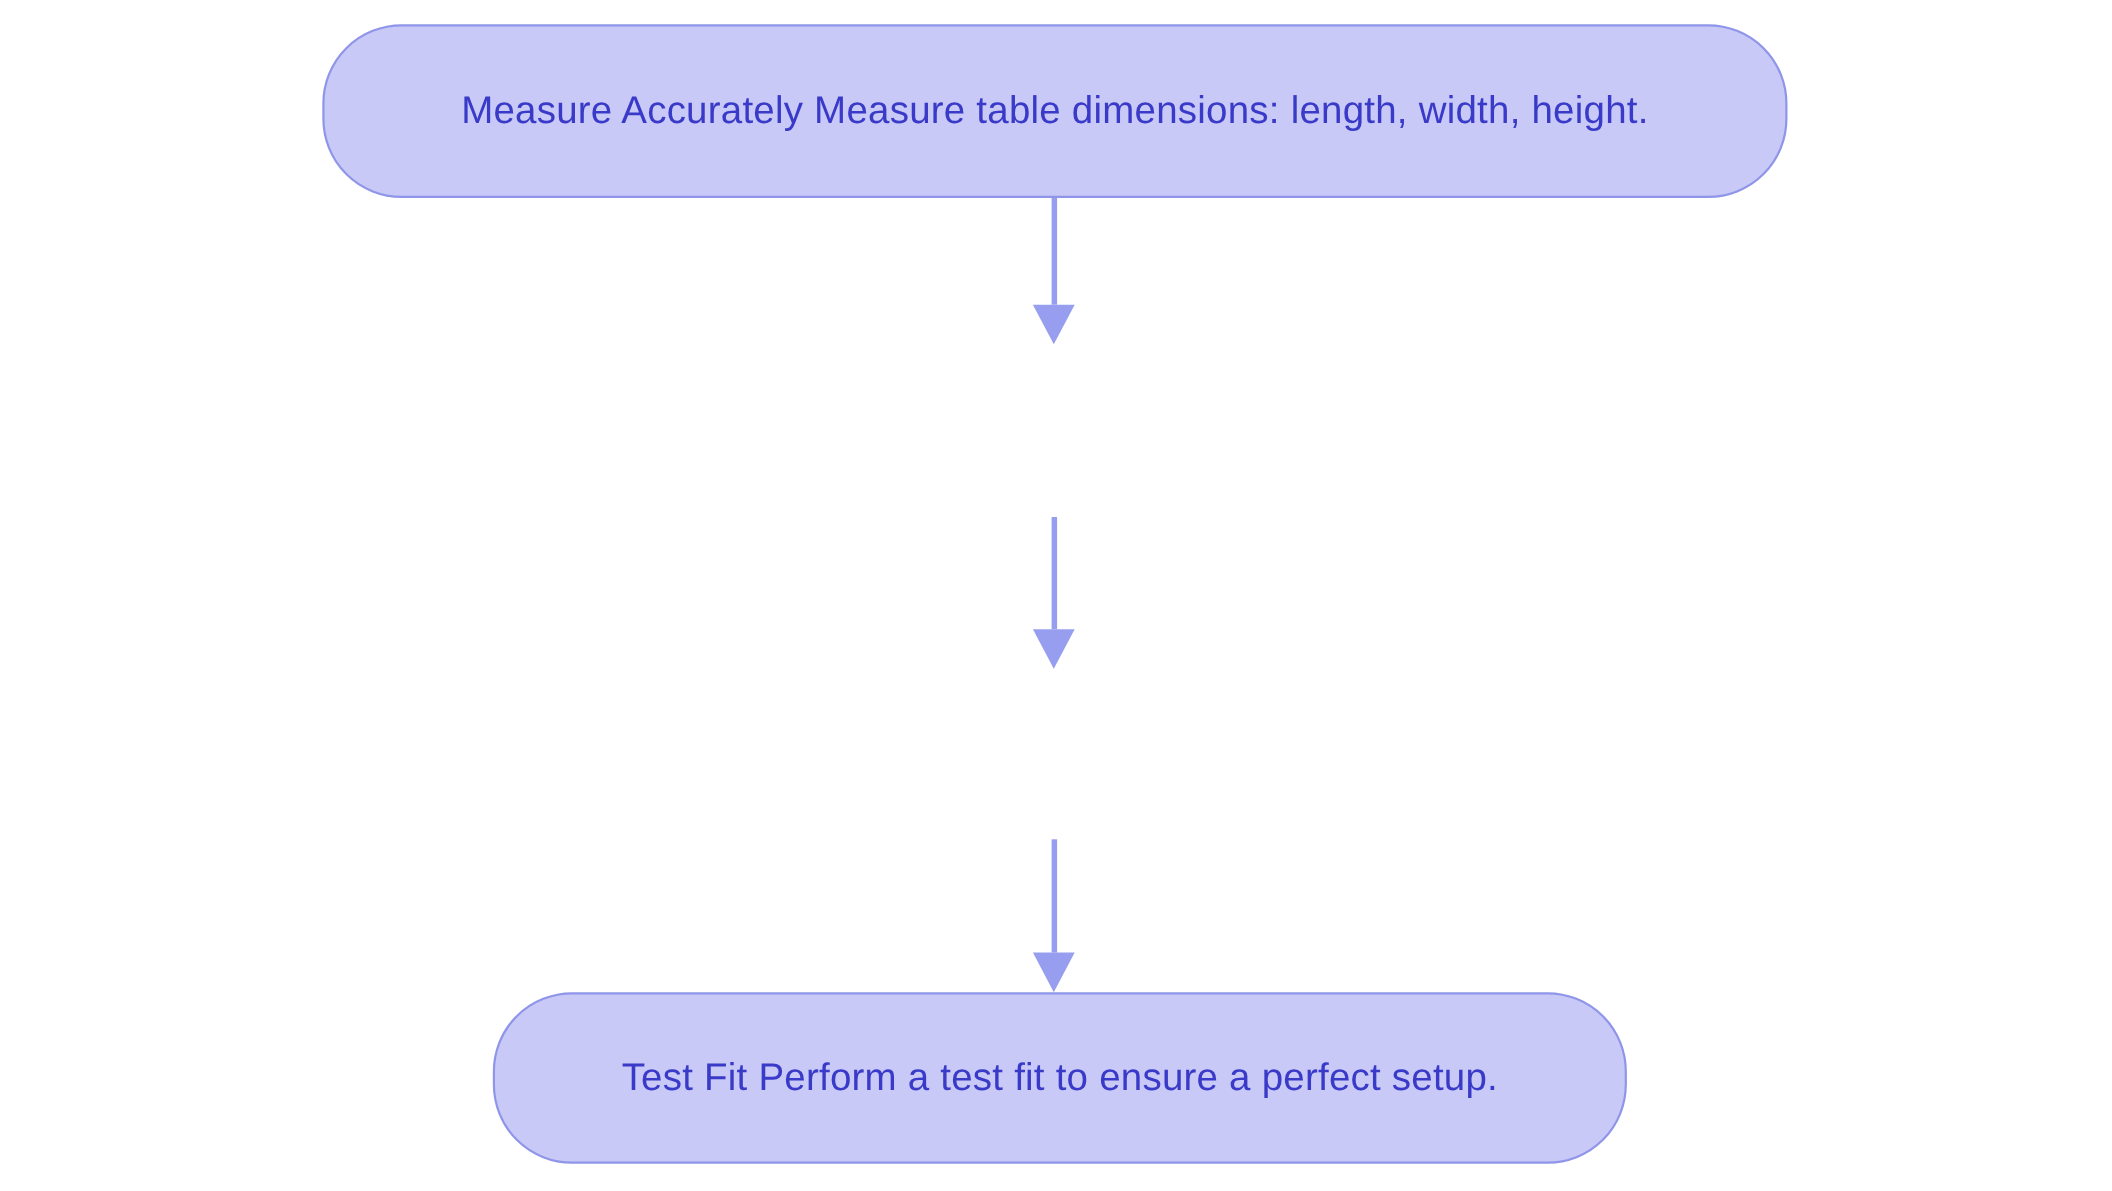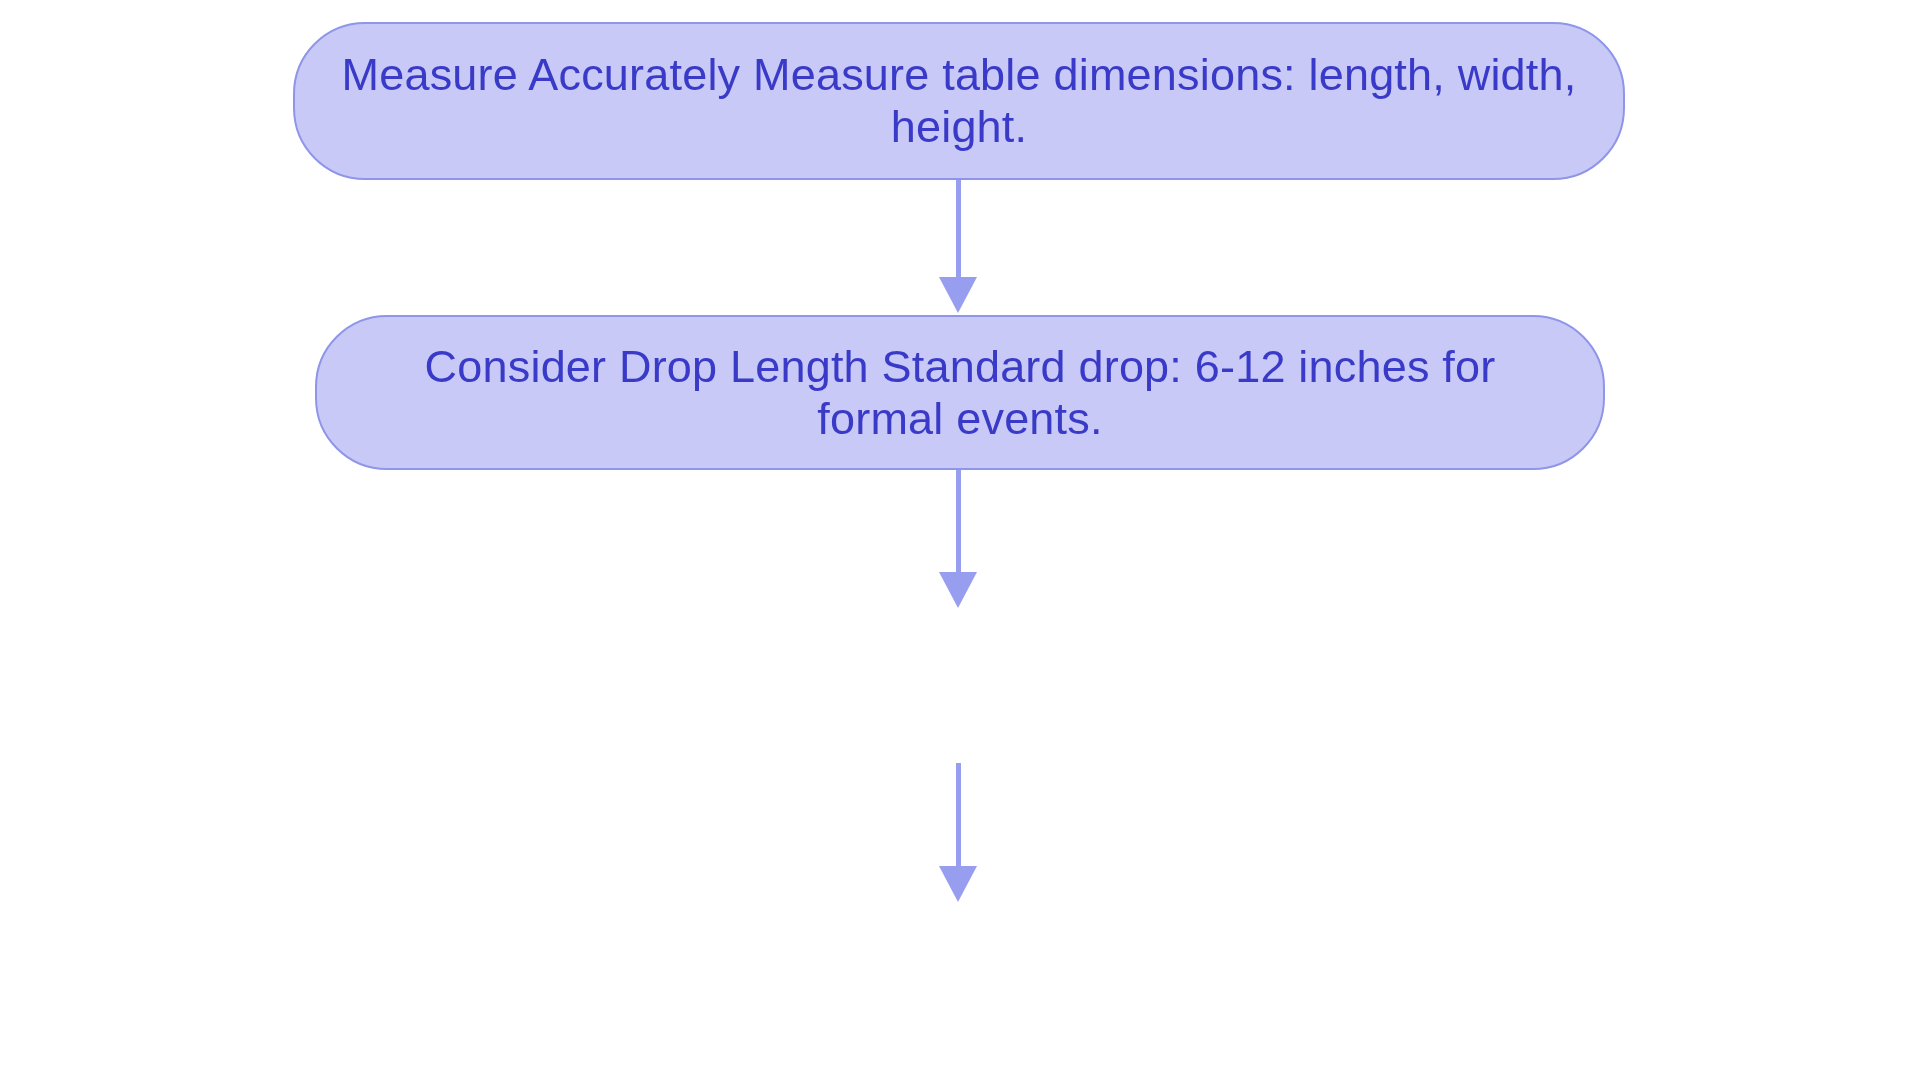"Measure Accurately Measure table" .node { font-size: 45px -> 35px }
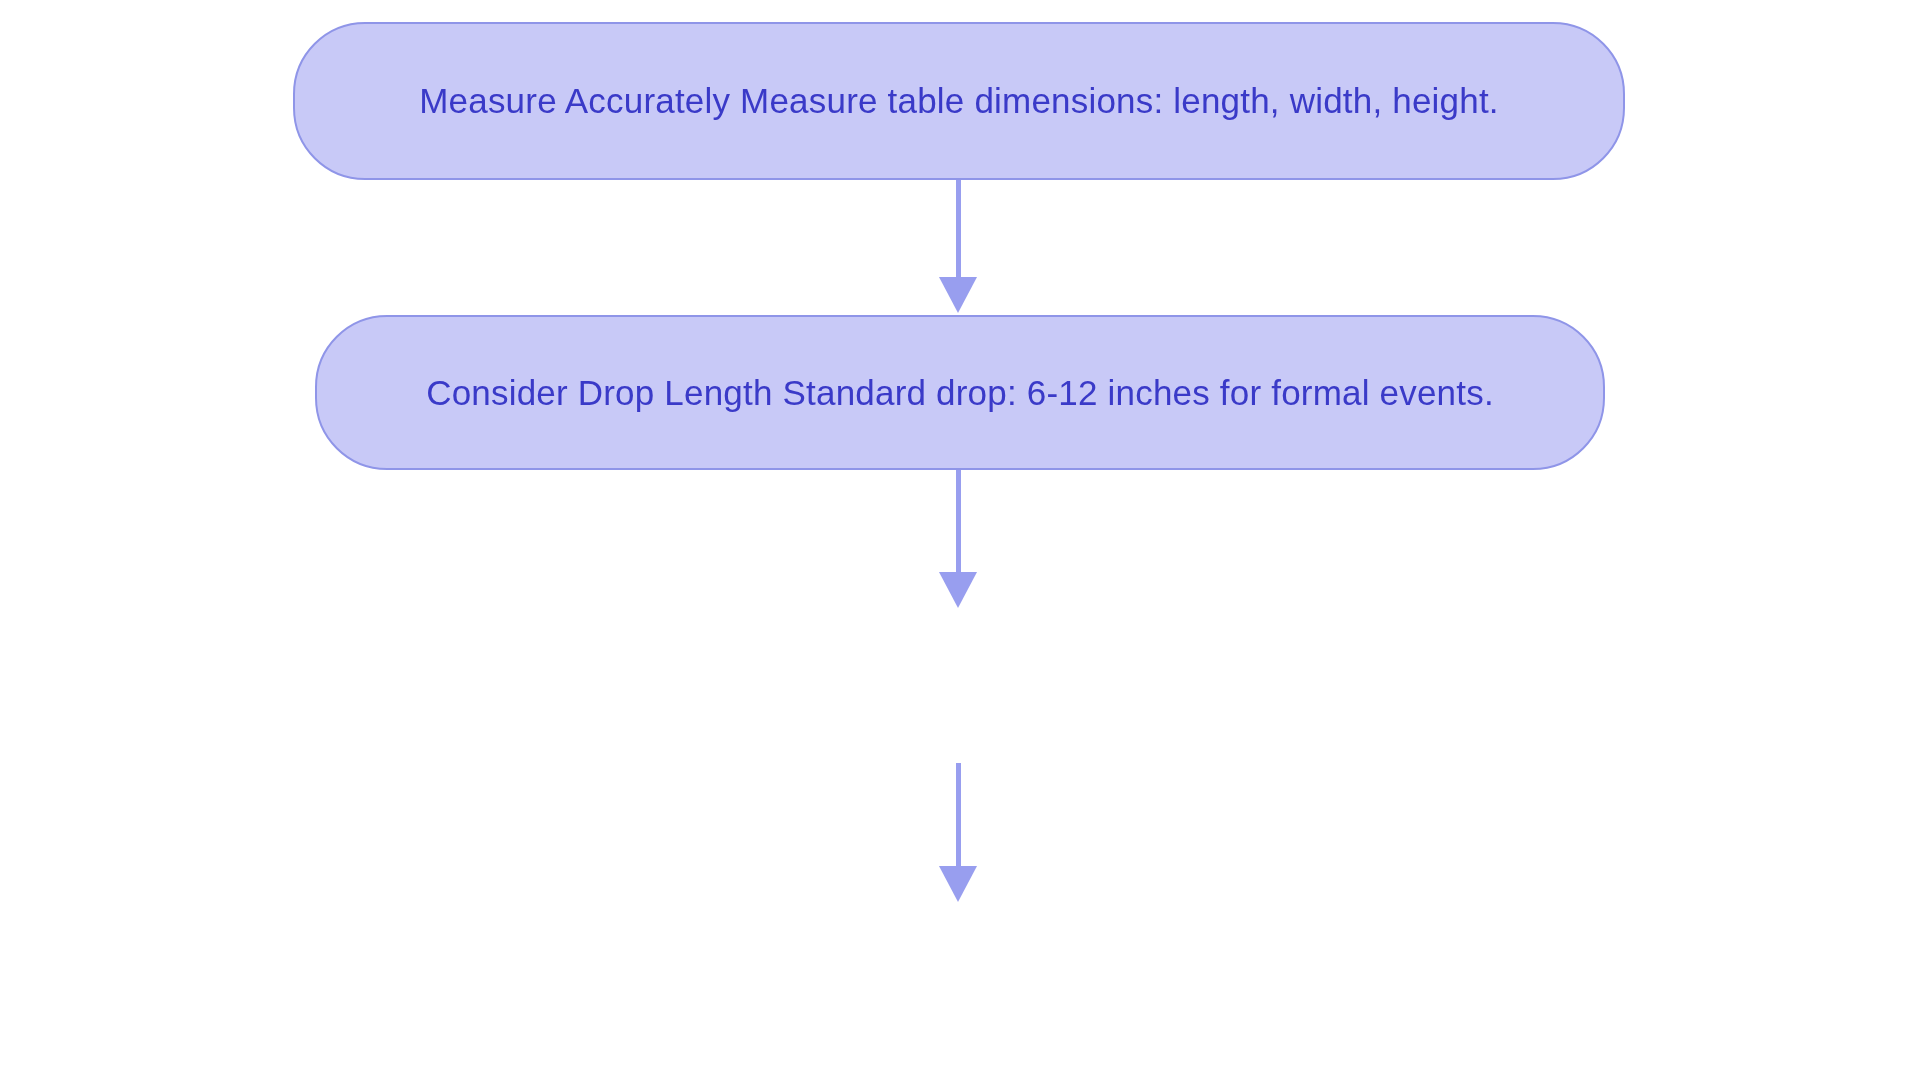"Consider Drop Length Standard drop:" div.node { html: <div> <span>Consider Drop Length Standard drop: 6-12 inches for formal events.</span> </div> -> none }
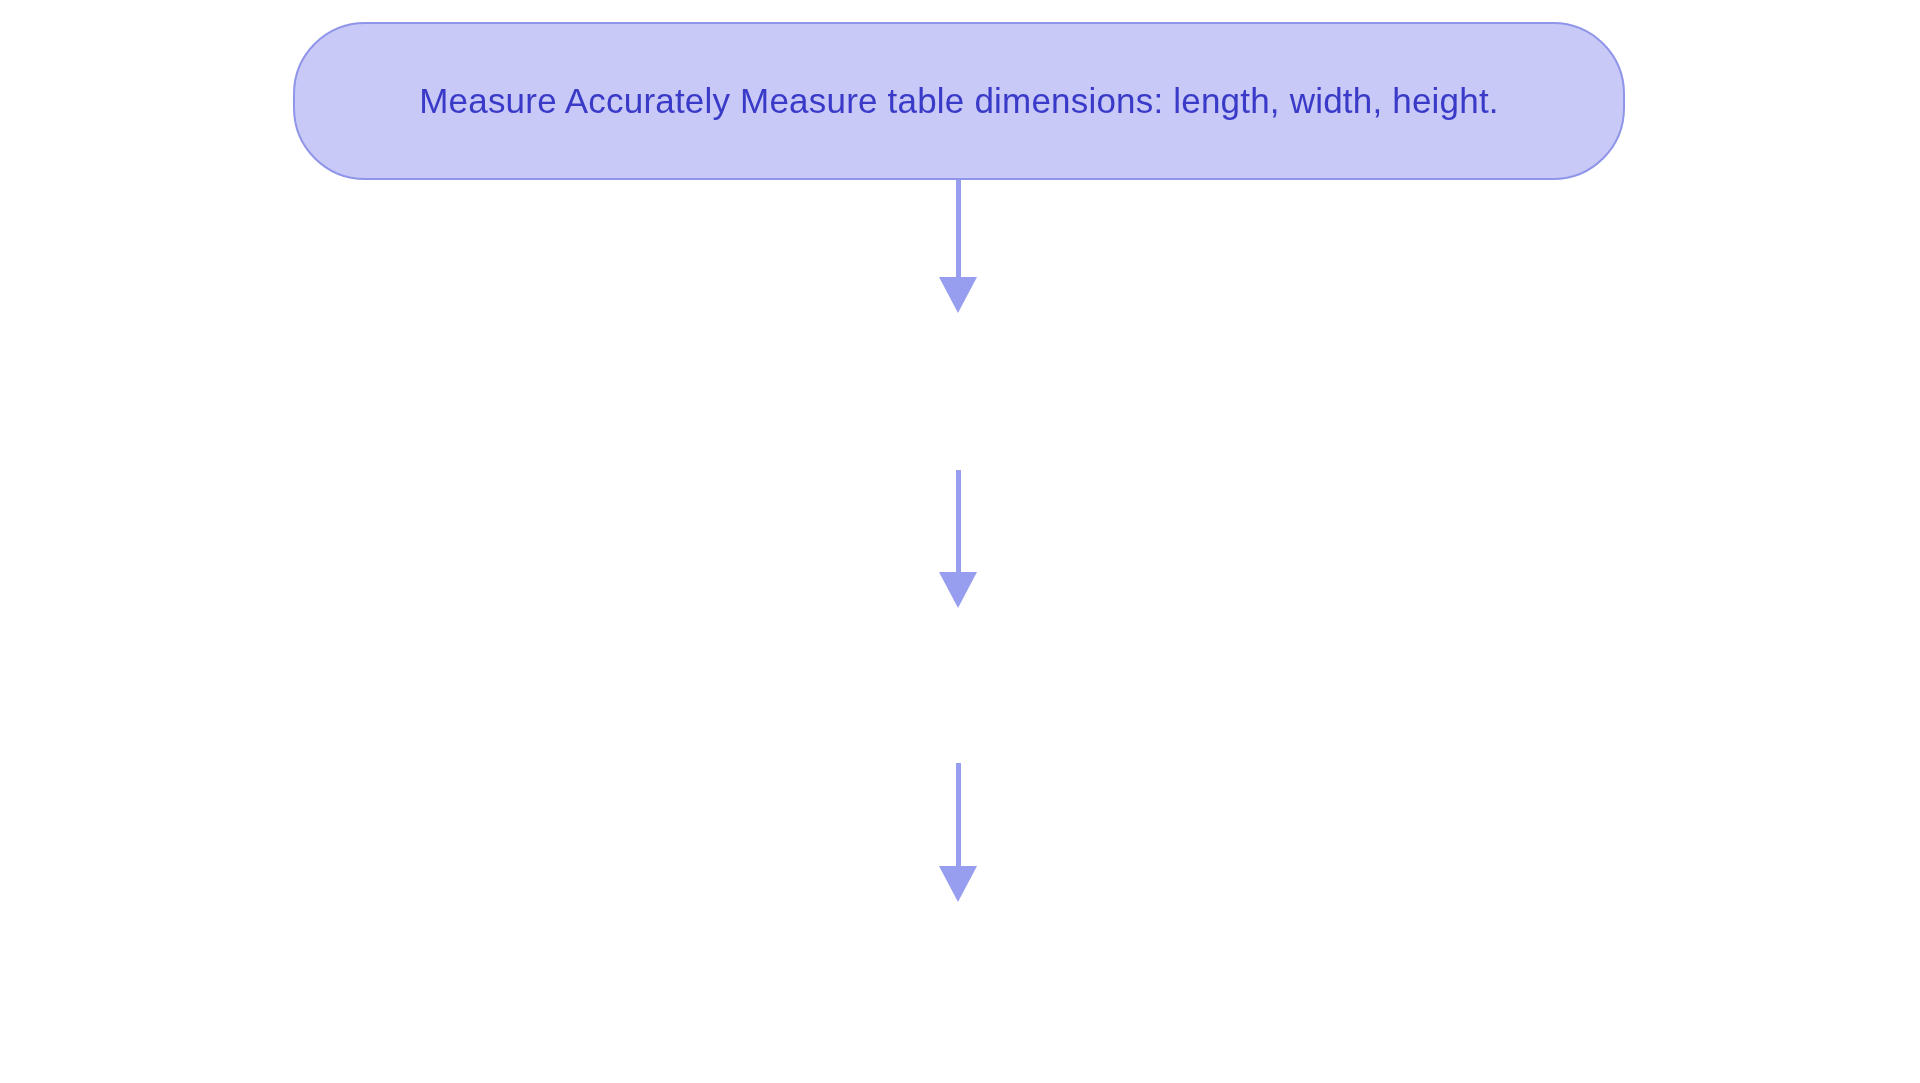"Test Fit Perform a test" div.node { html: none -> <div> <span>Test Fit Perform a test fit to ensure a perfect setup.</span> </div> }
